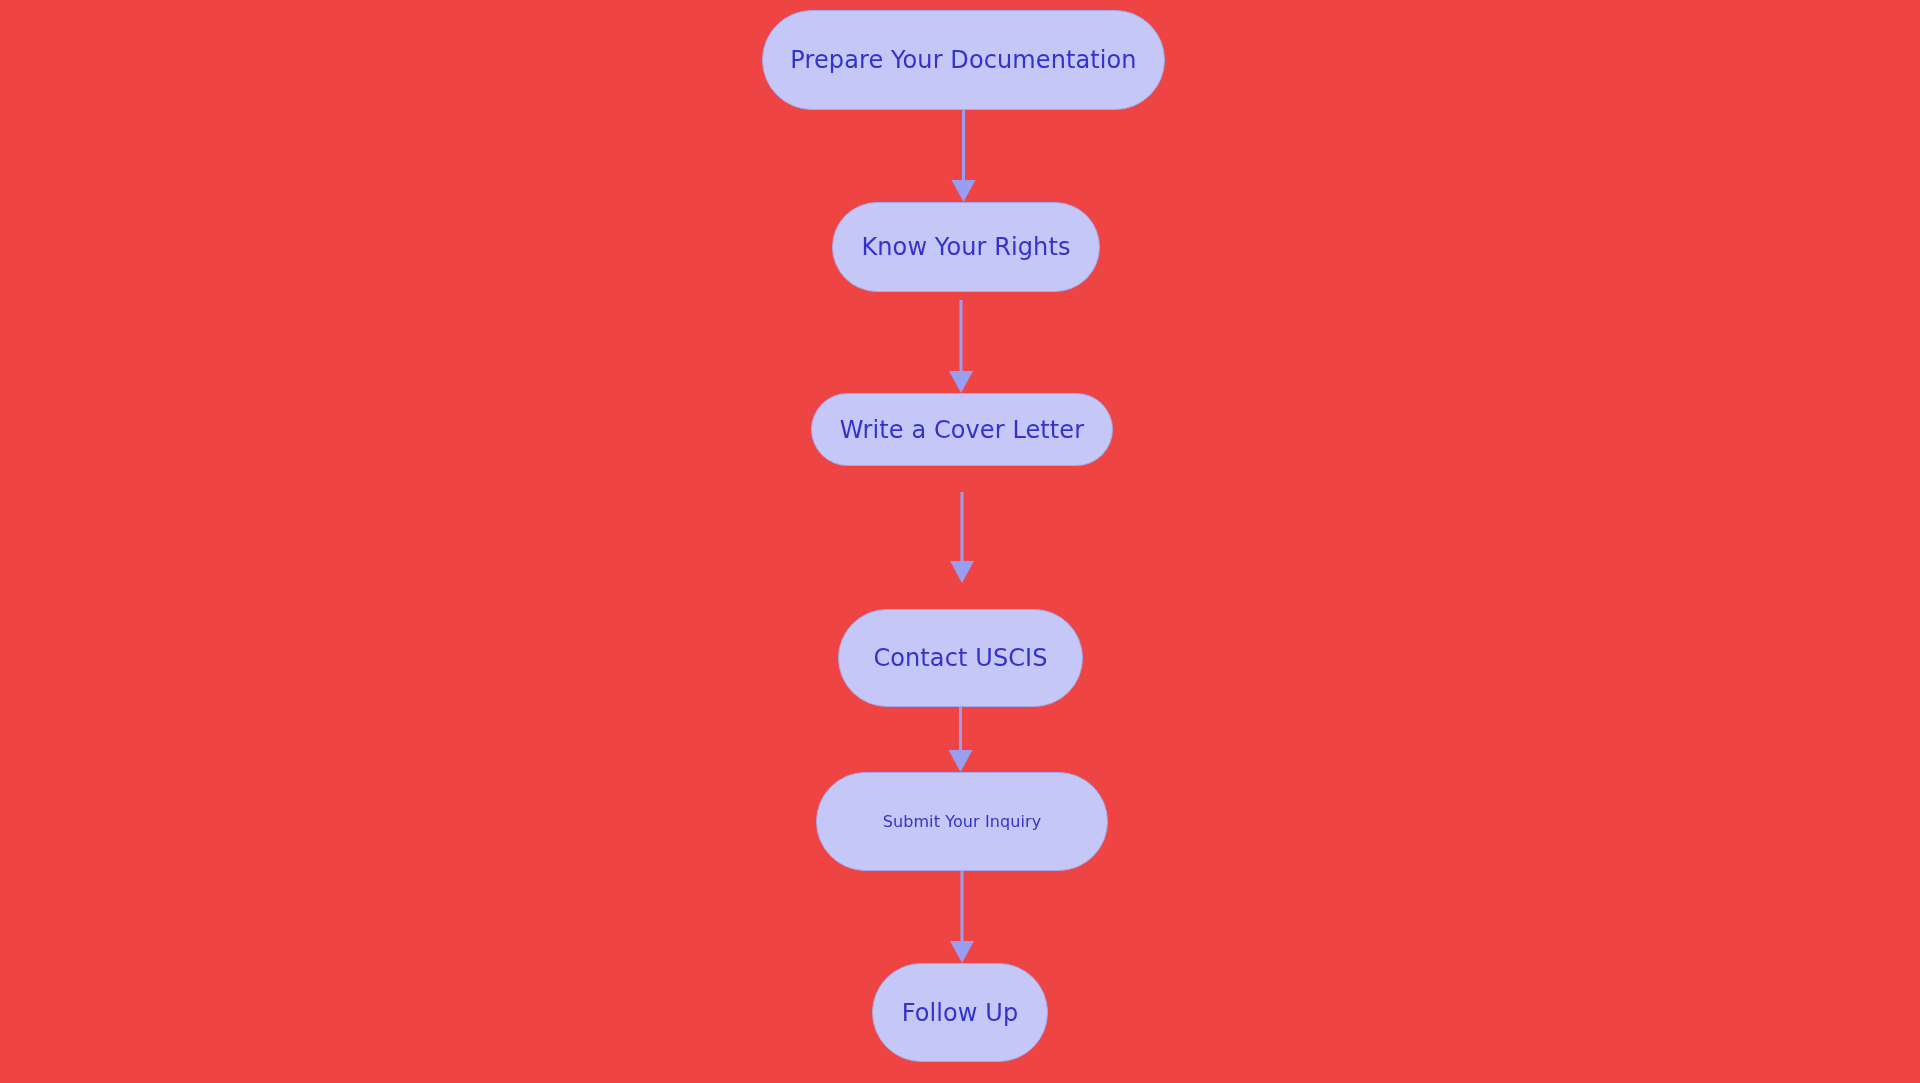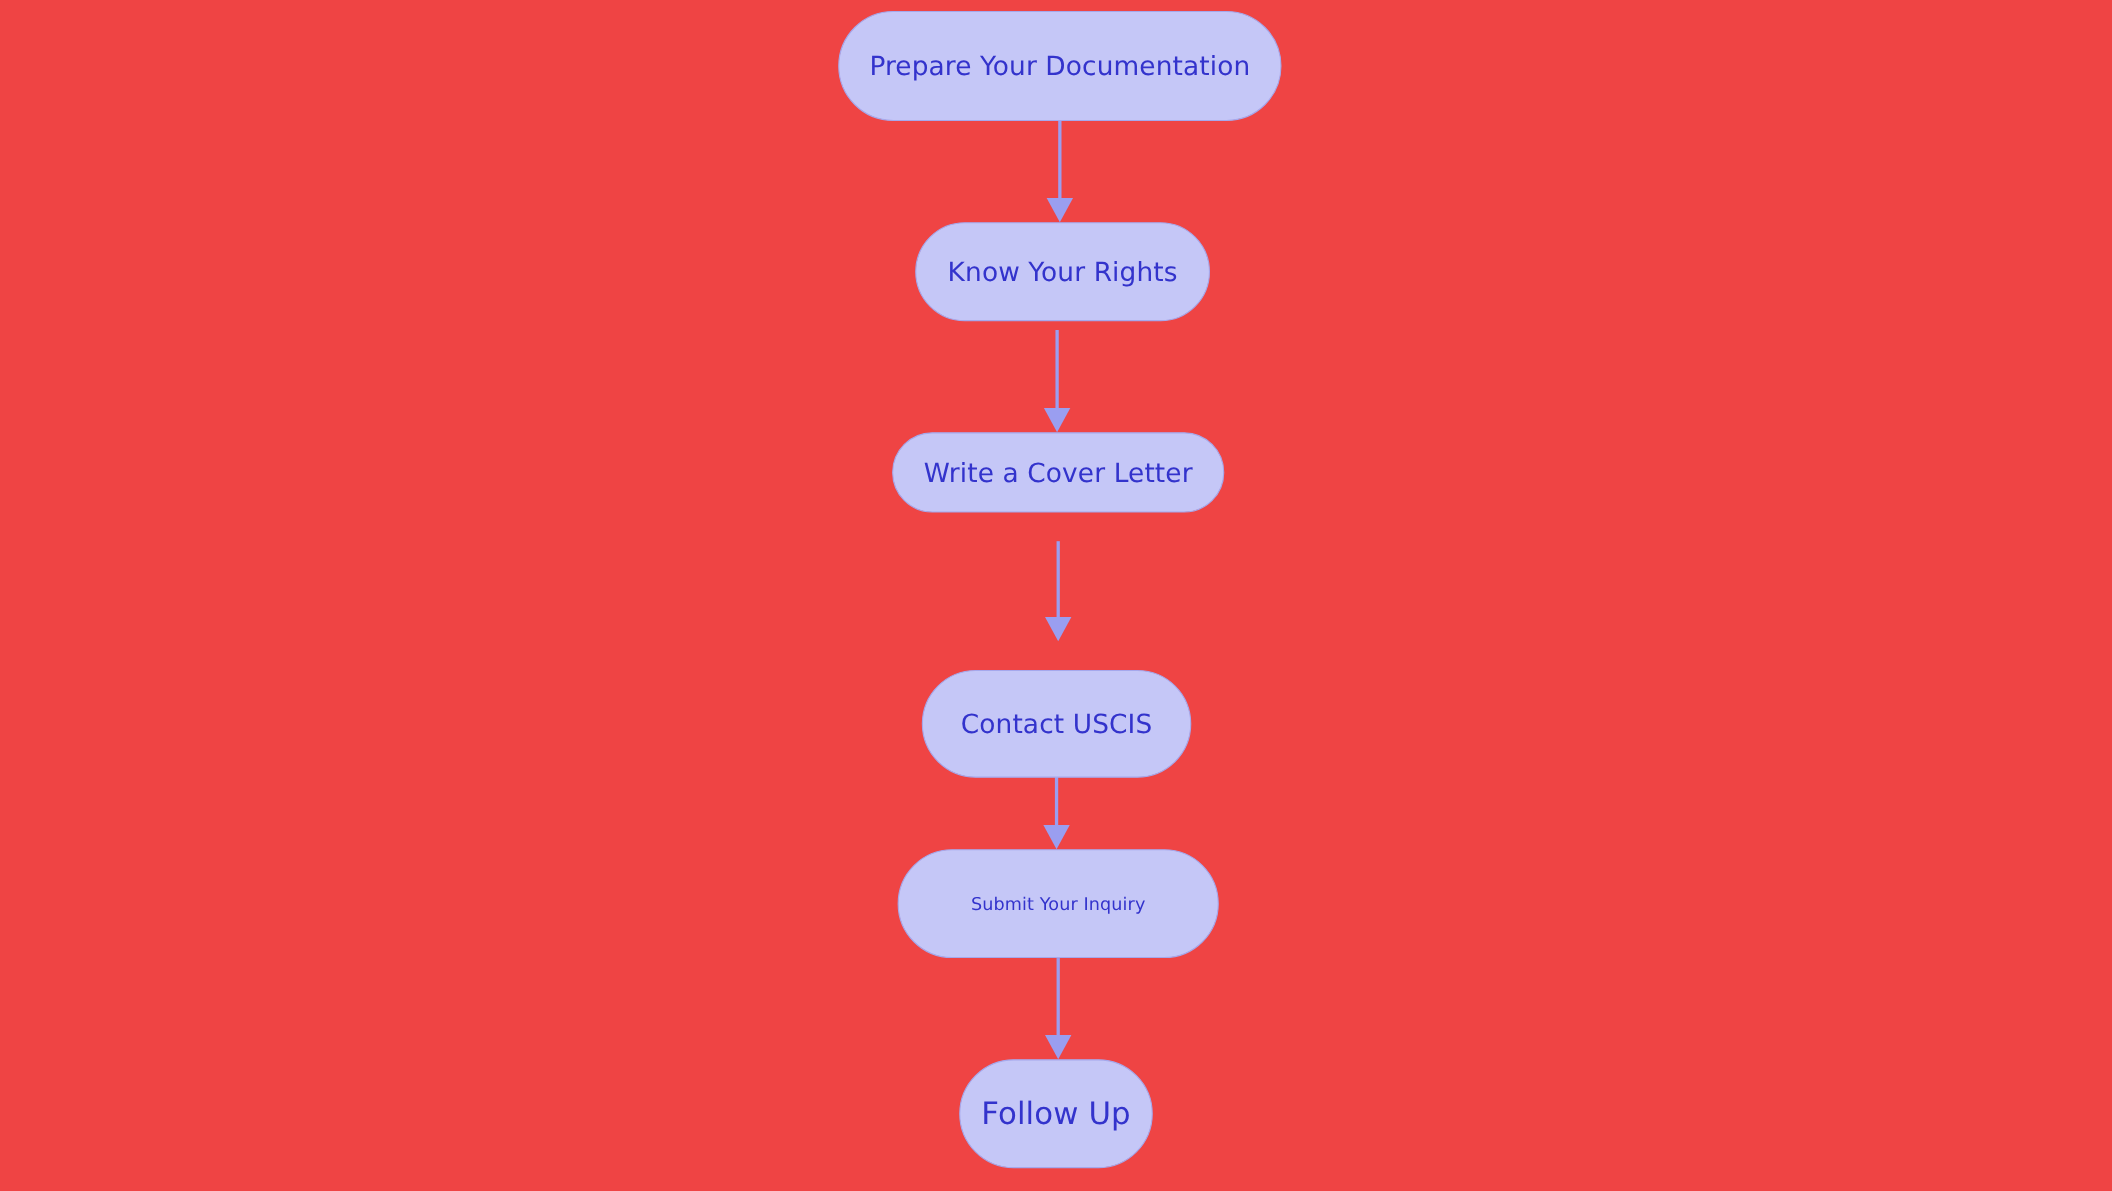"Follow Up" span.node-label { font-size: 28px -> 24px }
